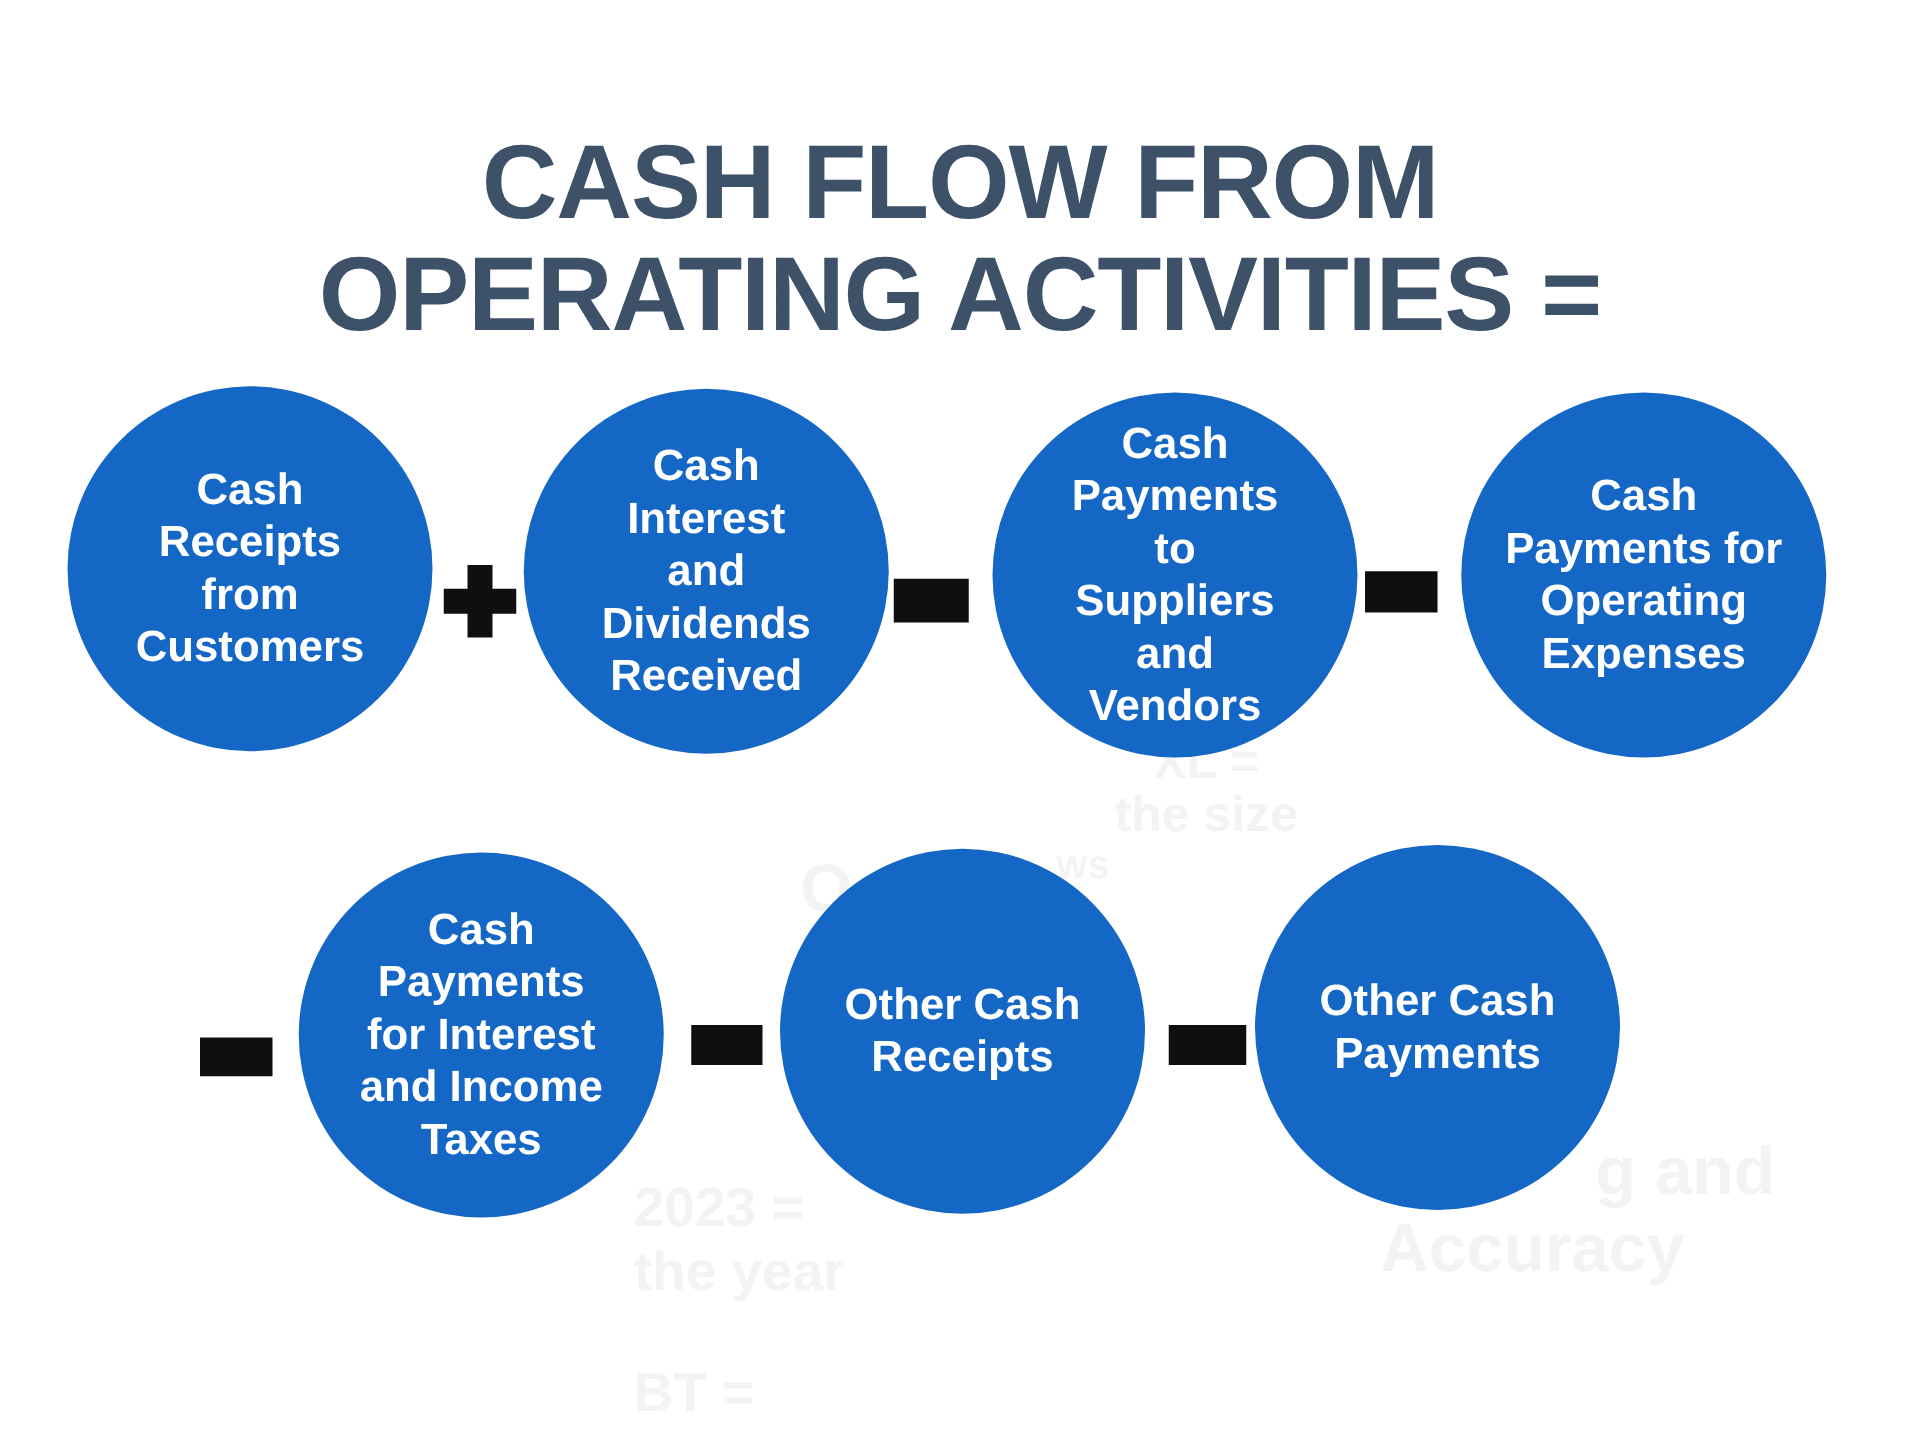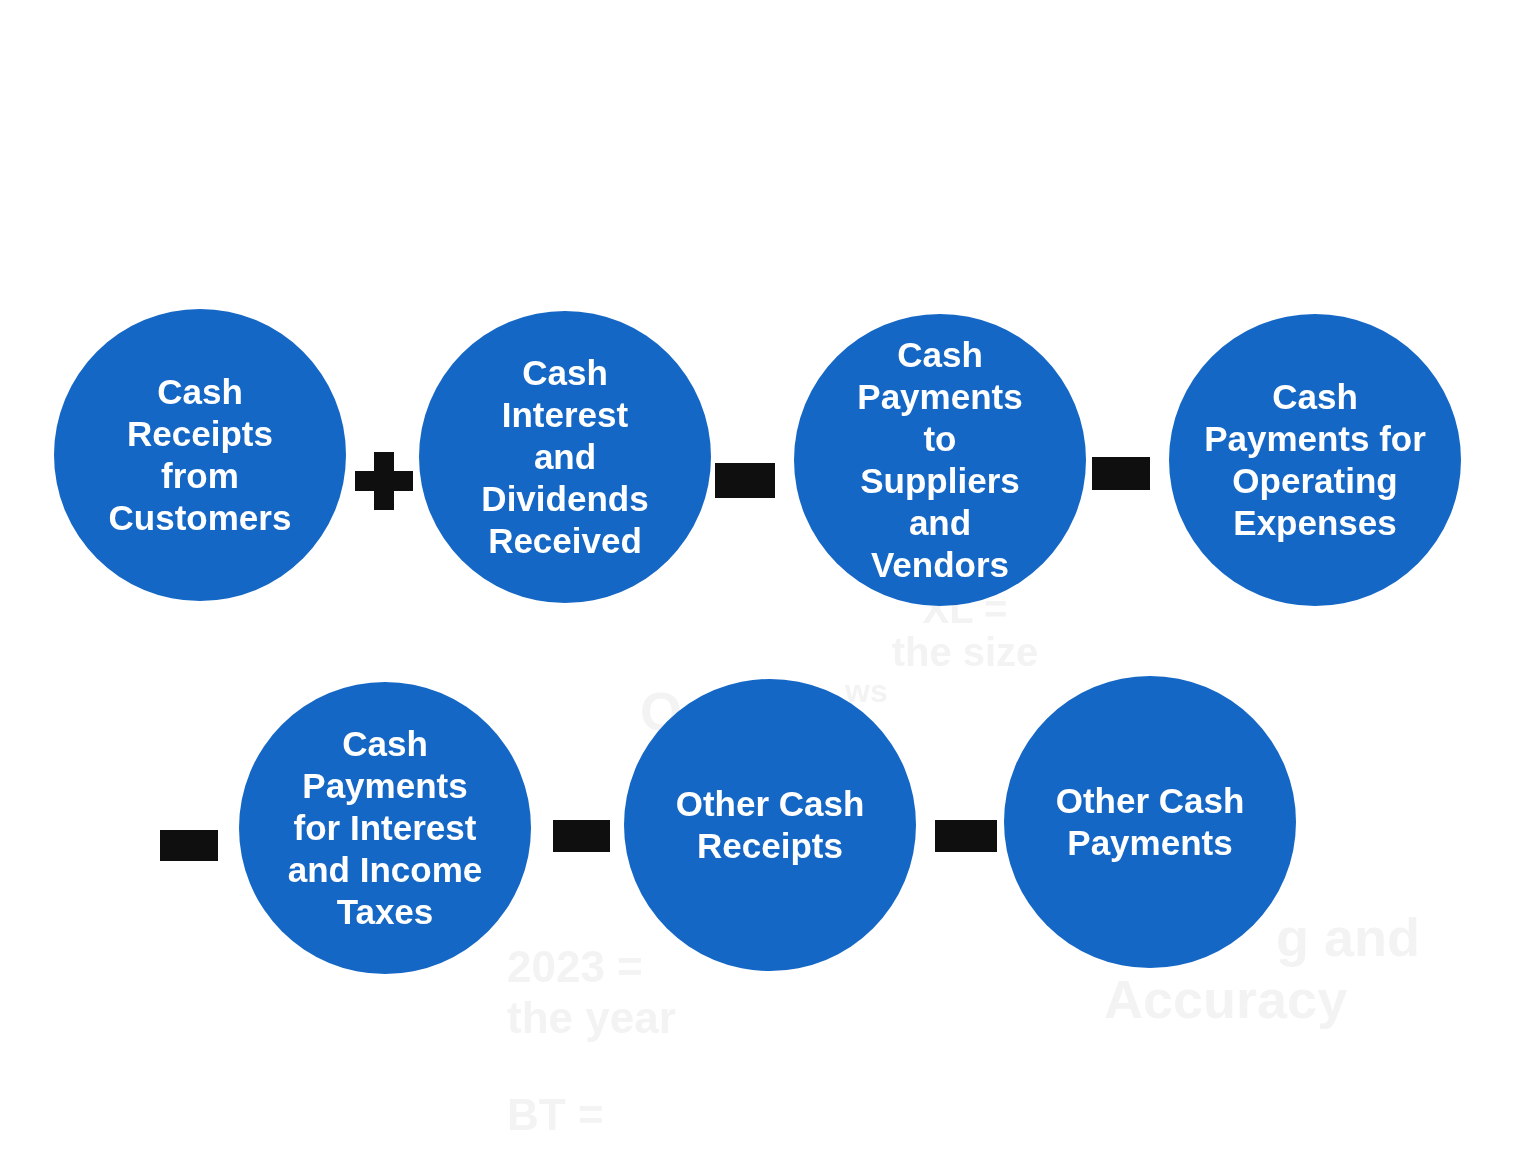"CASH FLOW FROM" div.title { html: none -> <div> <div>CASH FLOW FROM</div> <div>OPERATING ACTIVITIES =</div> </div> }
